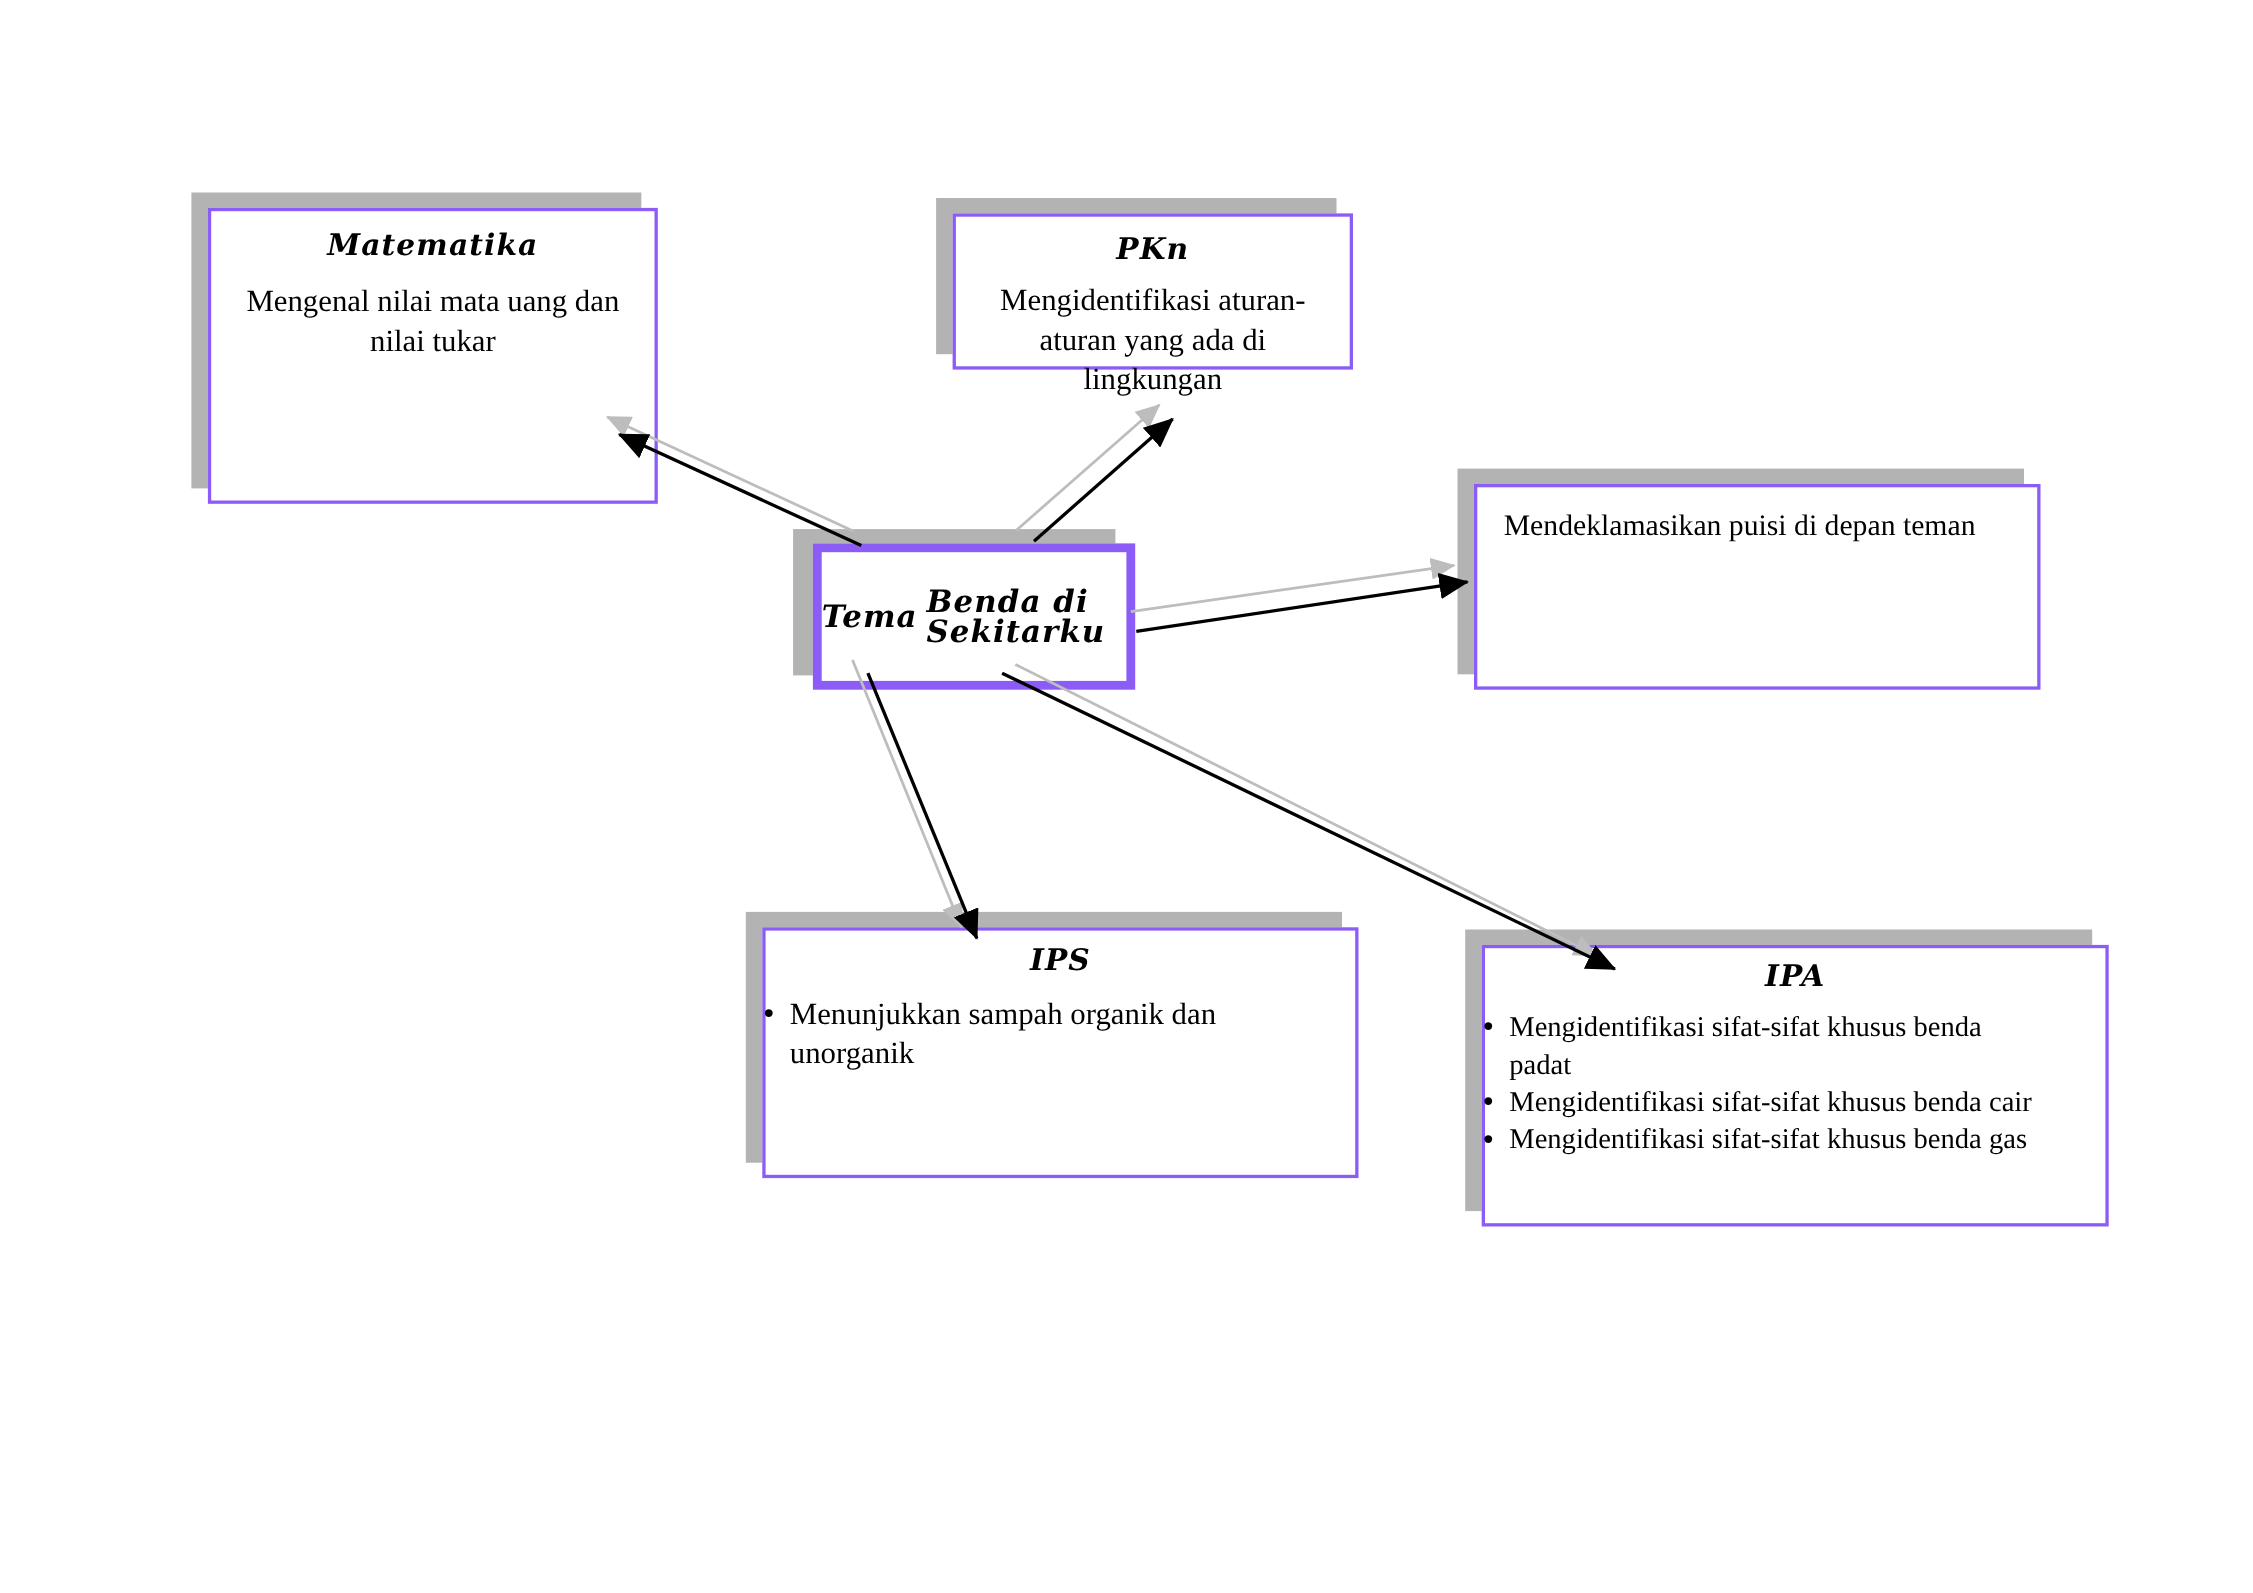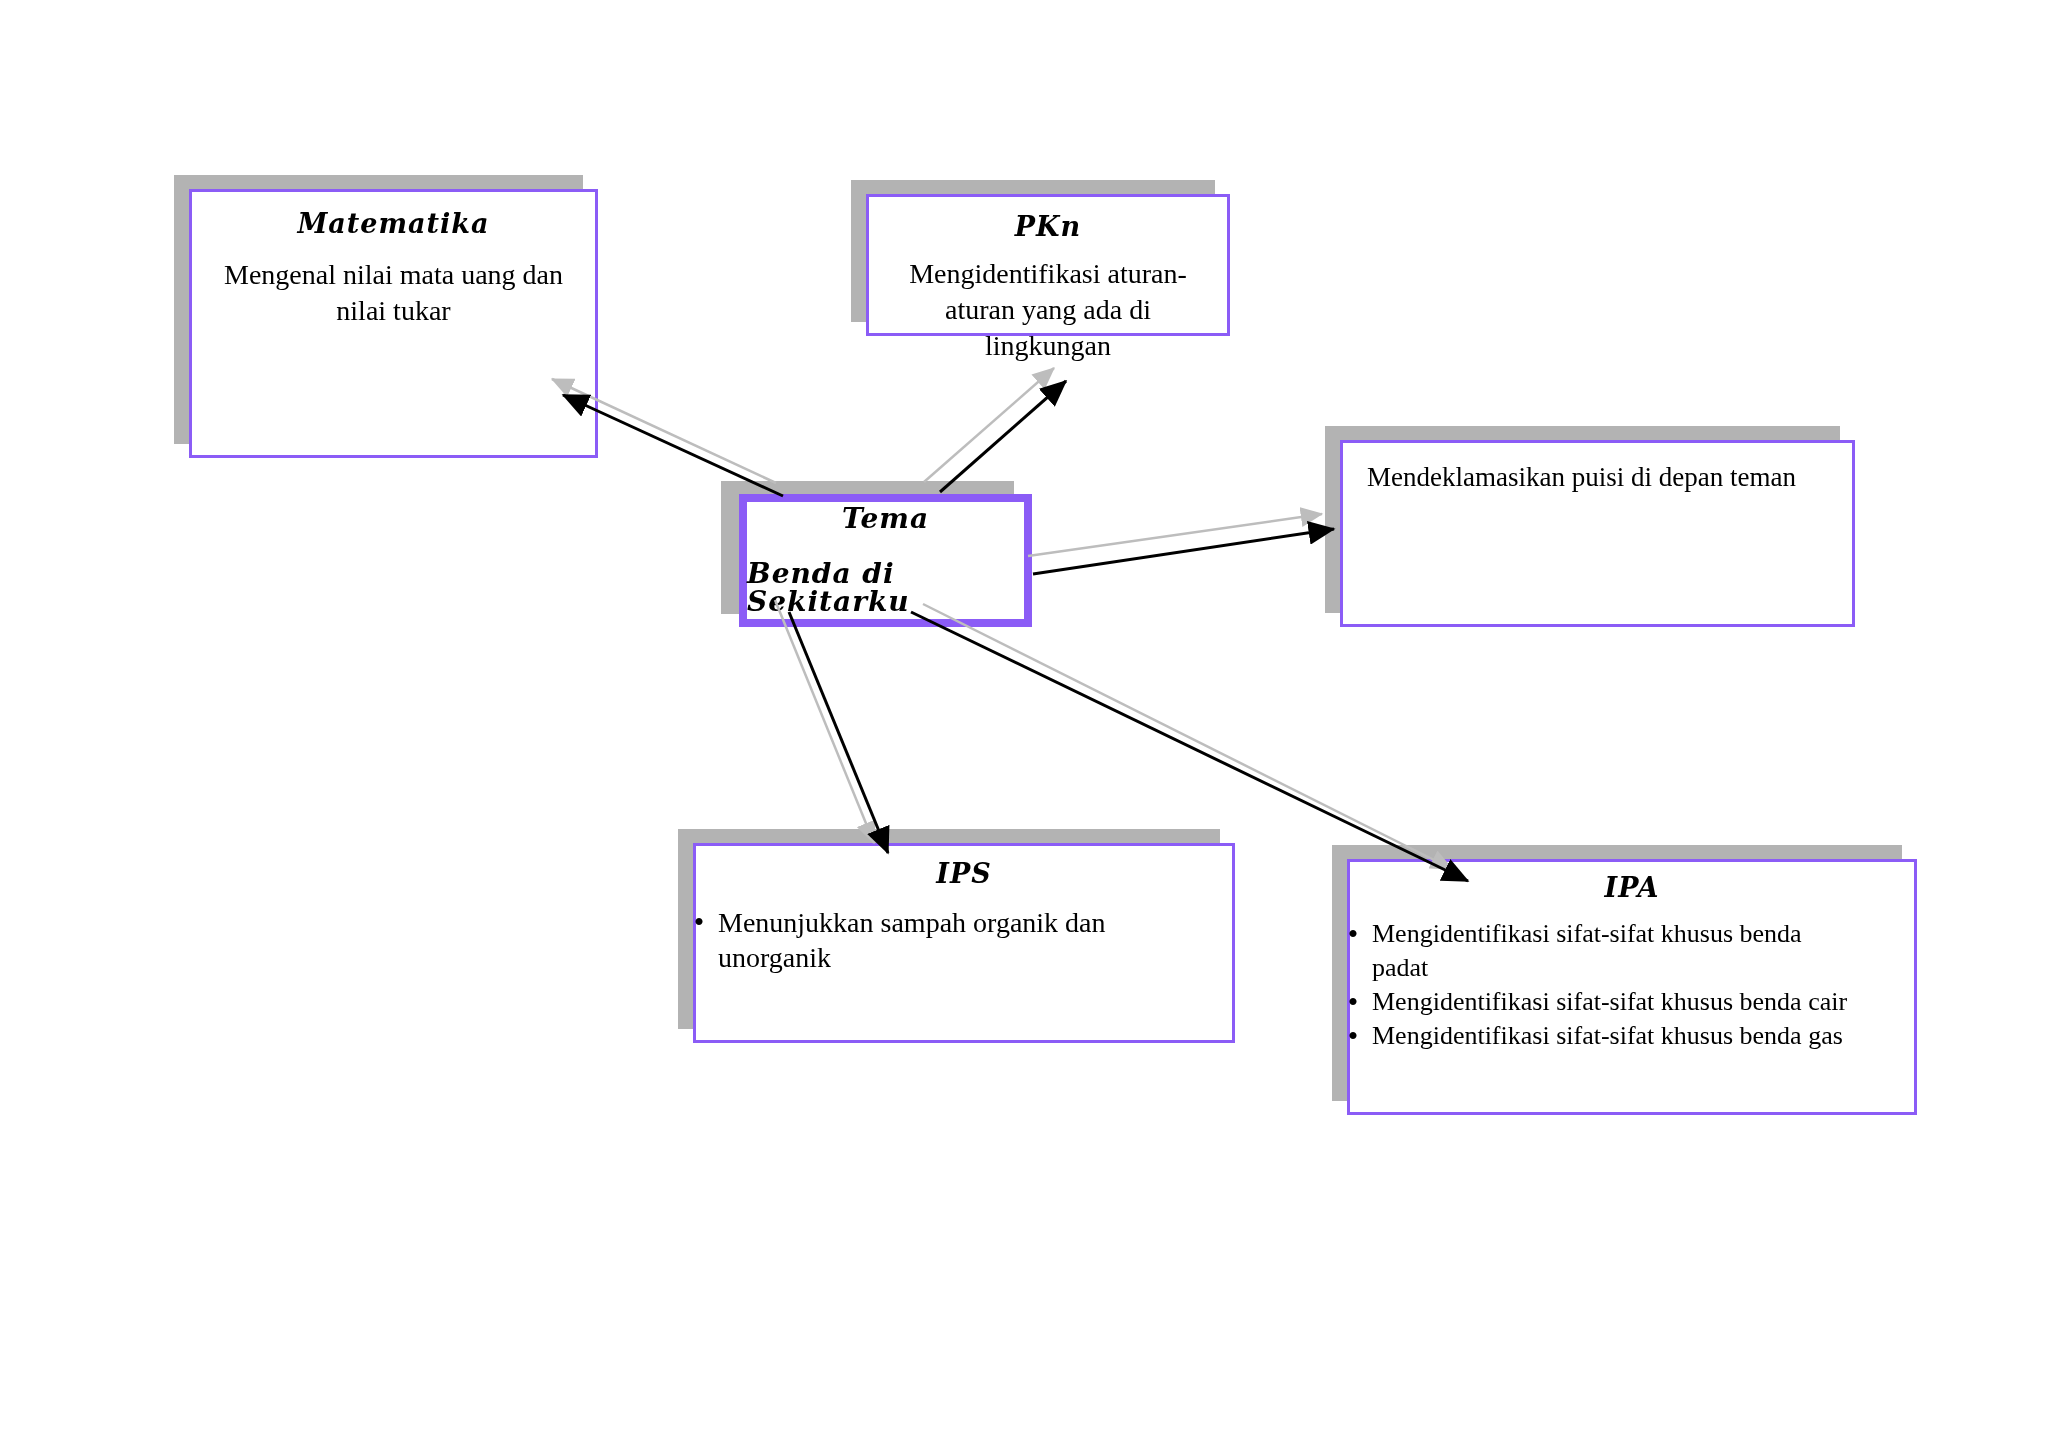"Tema" .box-tema { flex-direction: column -> row; gap: 27px -> 8px }
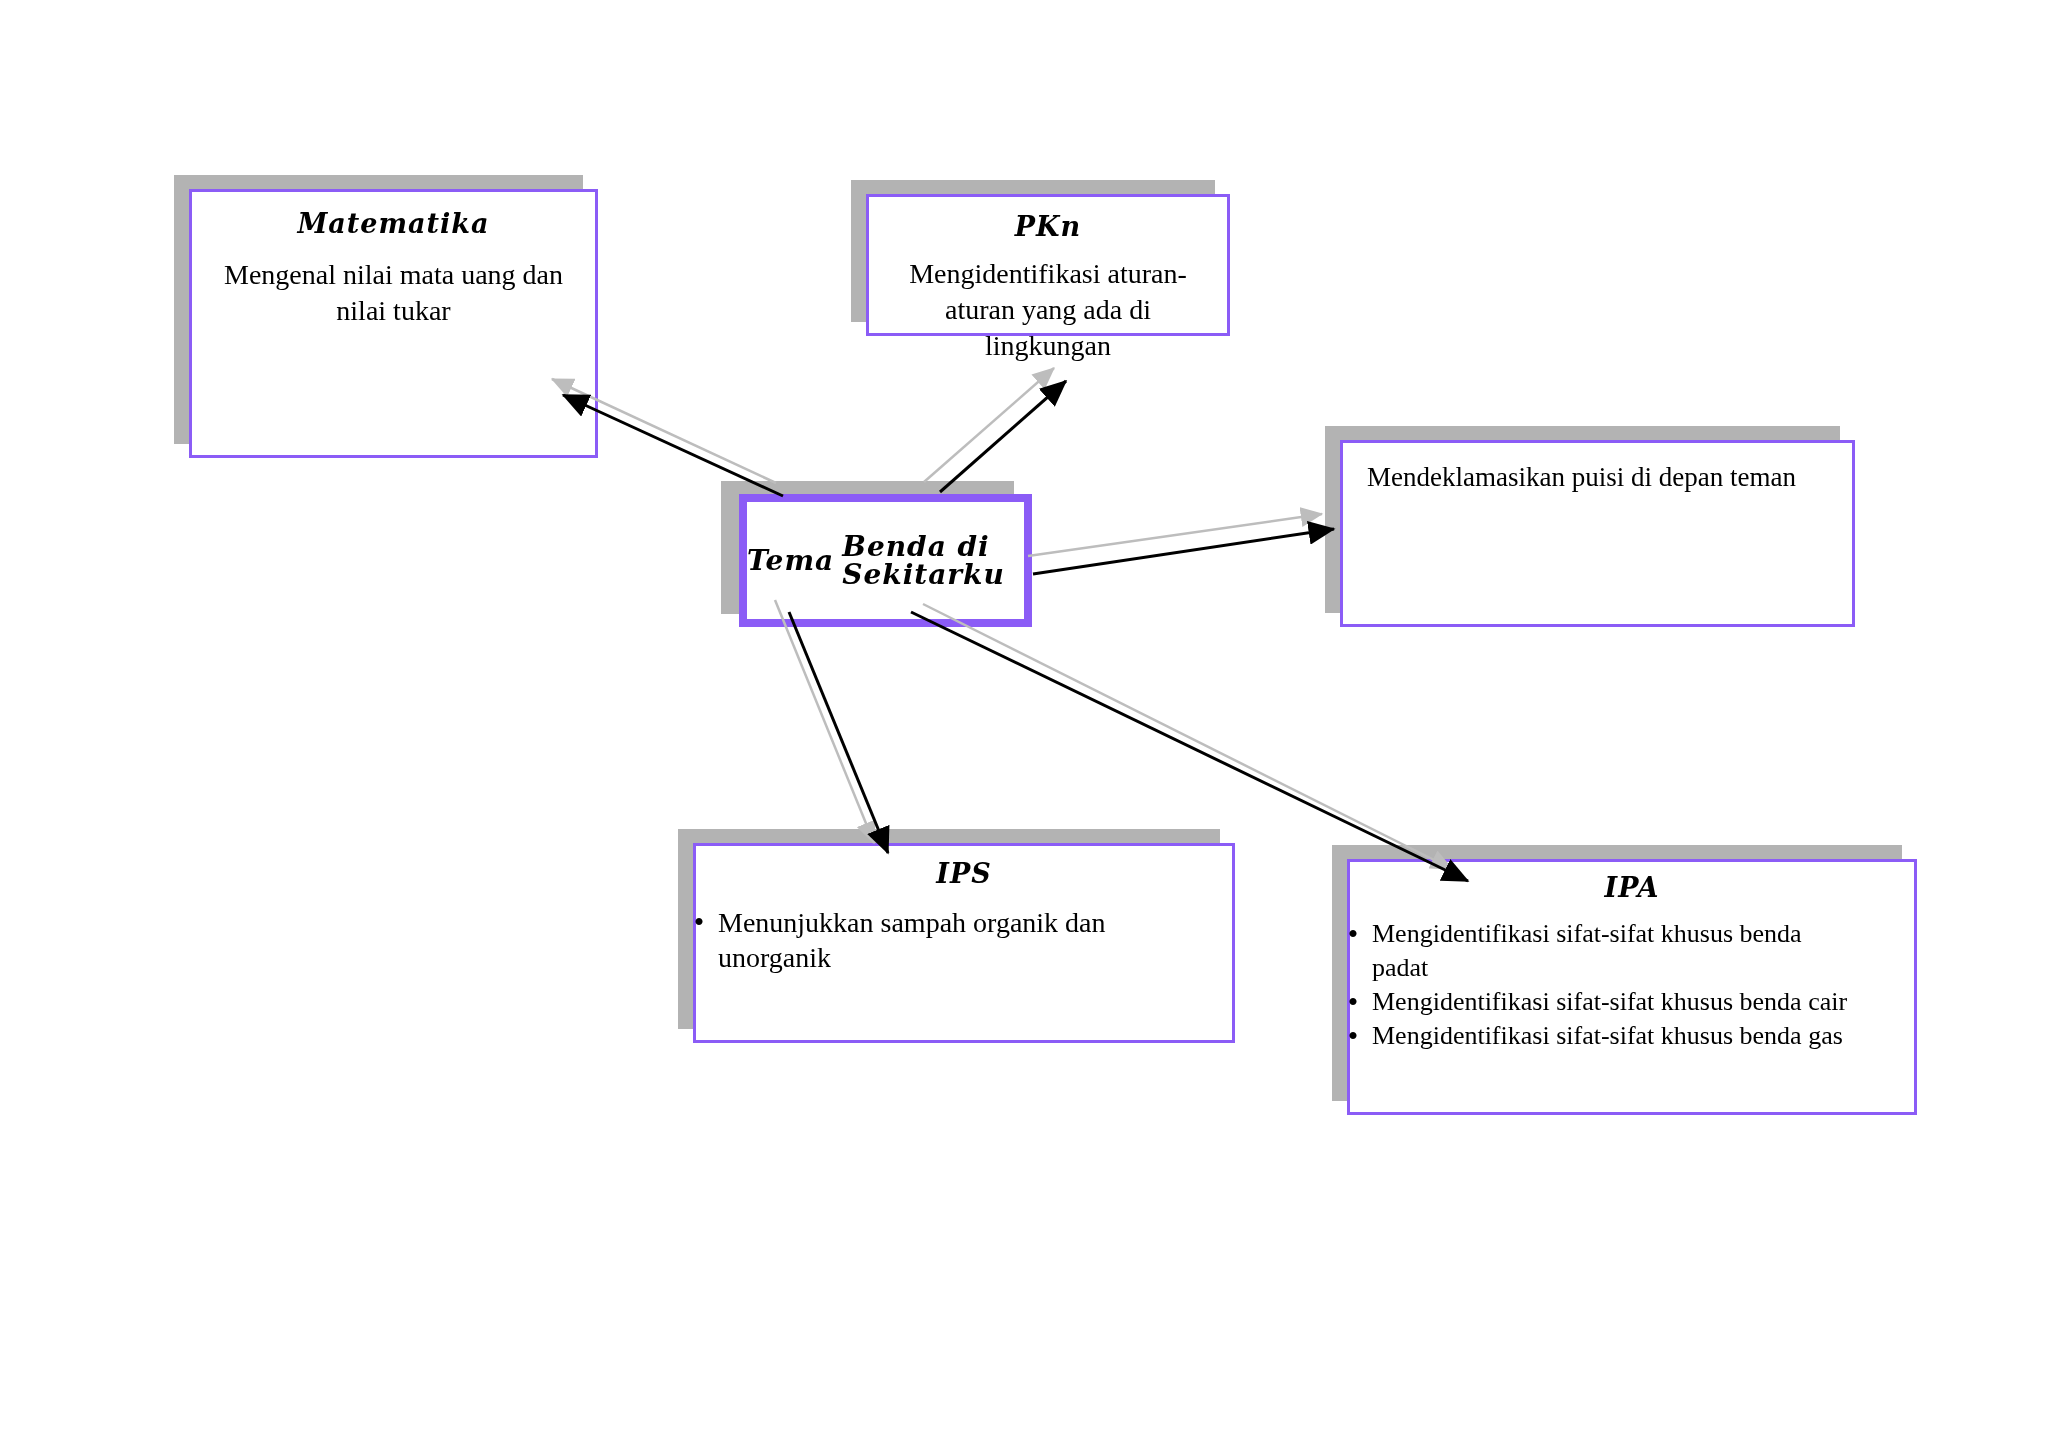"IPS" .box-ips { height: 200px -> 228px }
